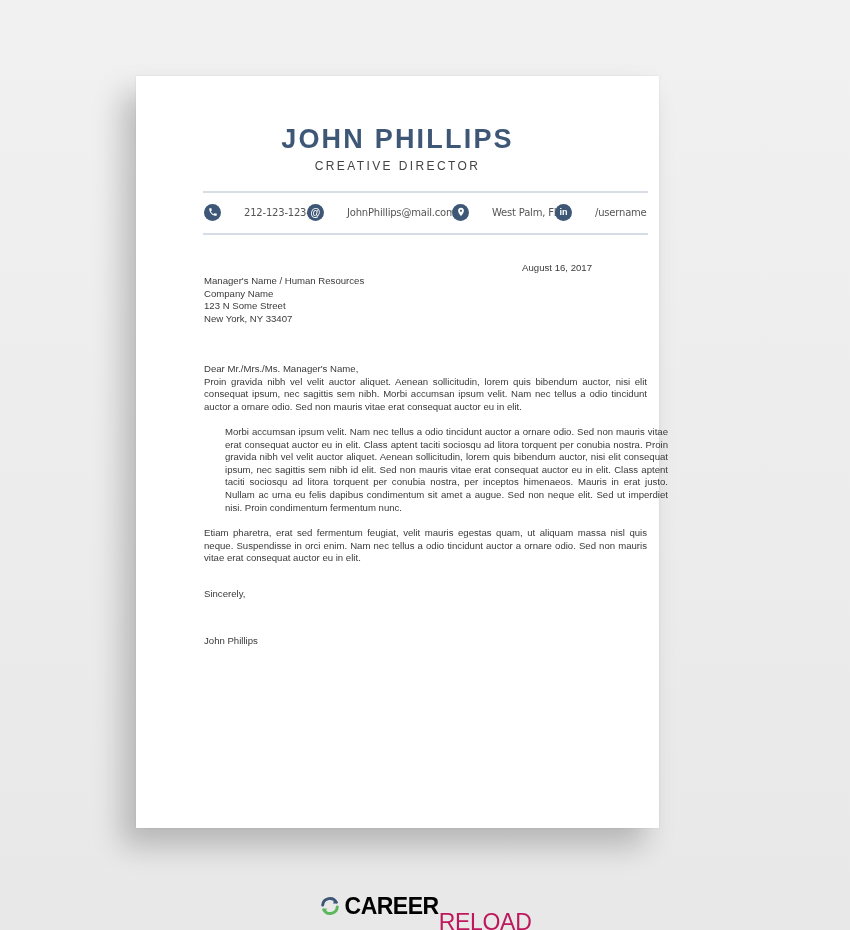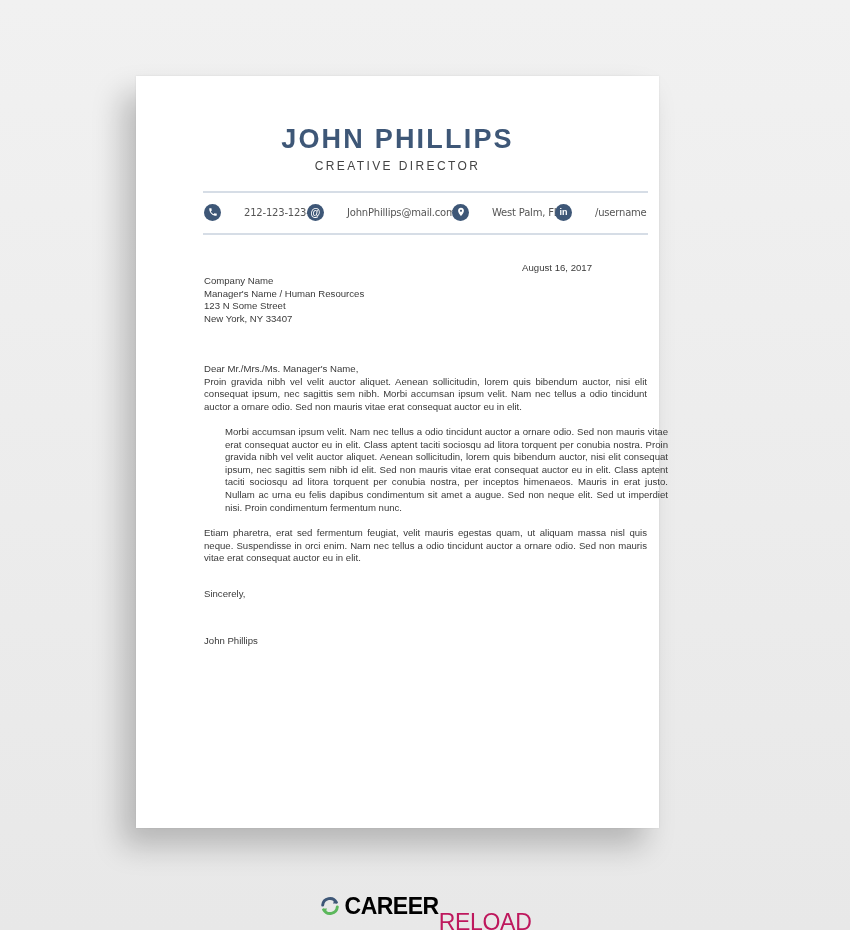"Company Name" div { order: before "Manager's Name / Human Resources" -> after "Manager's Name / Human Resources" }
